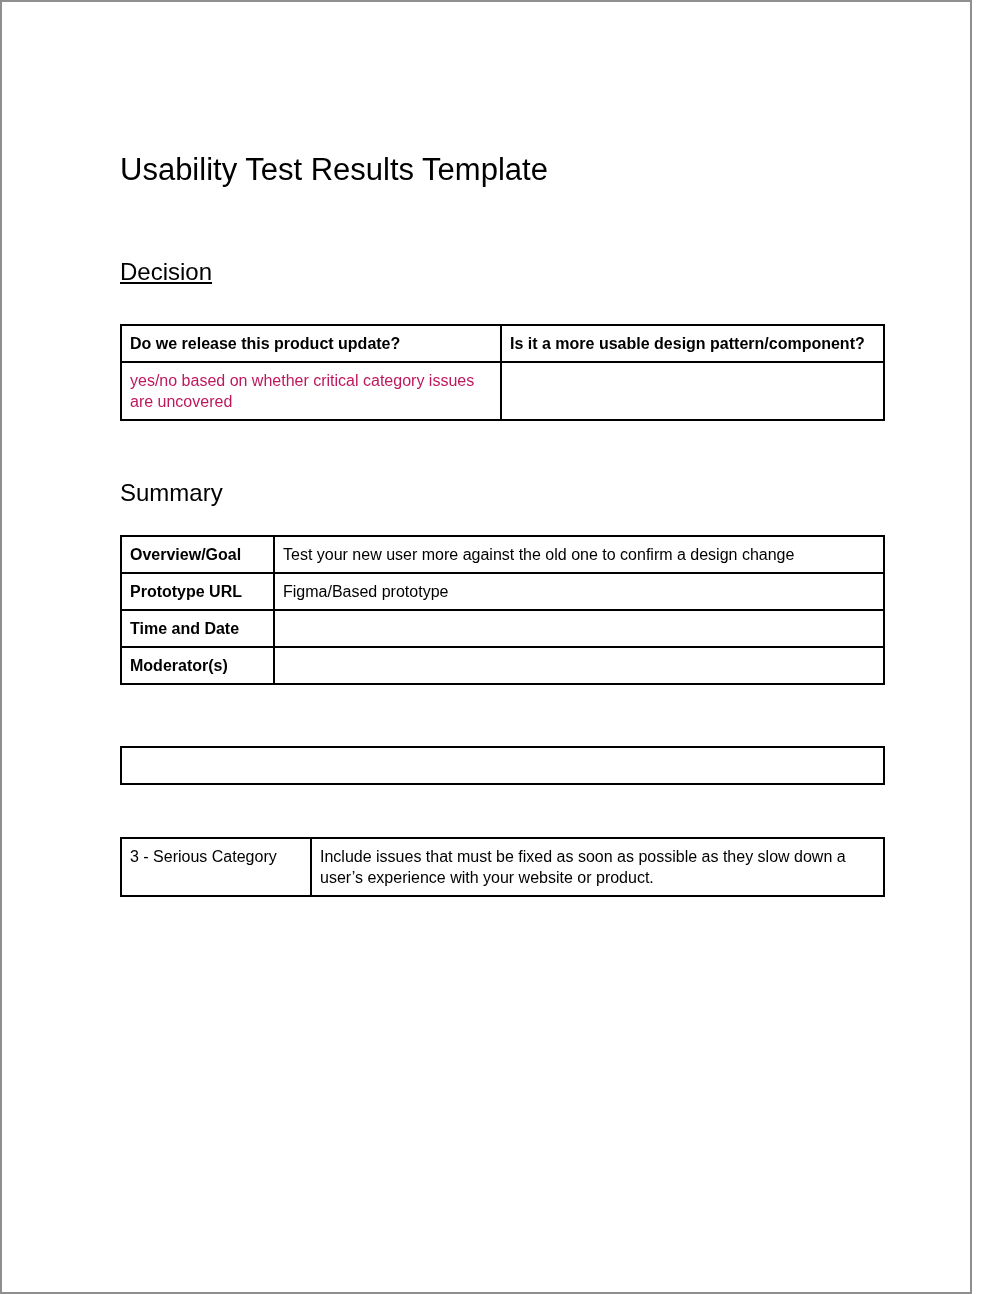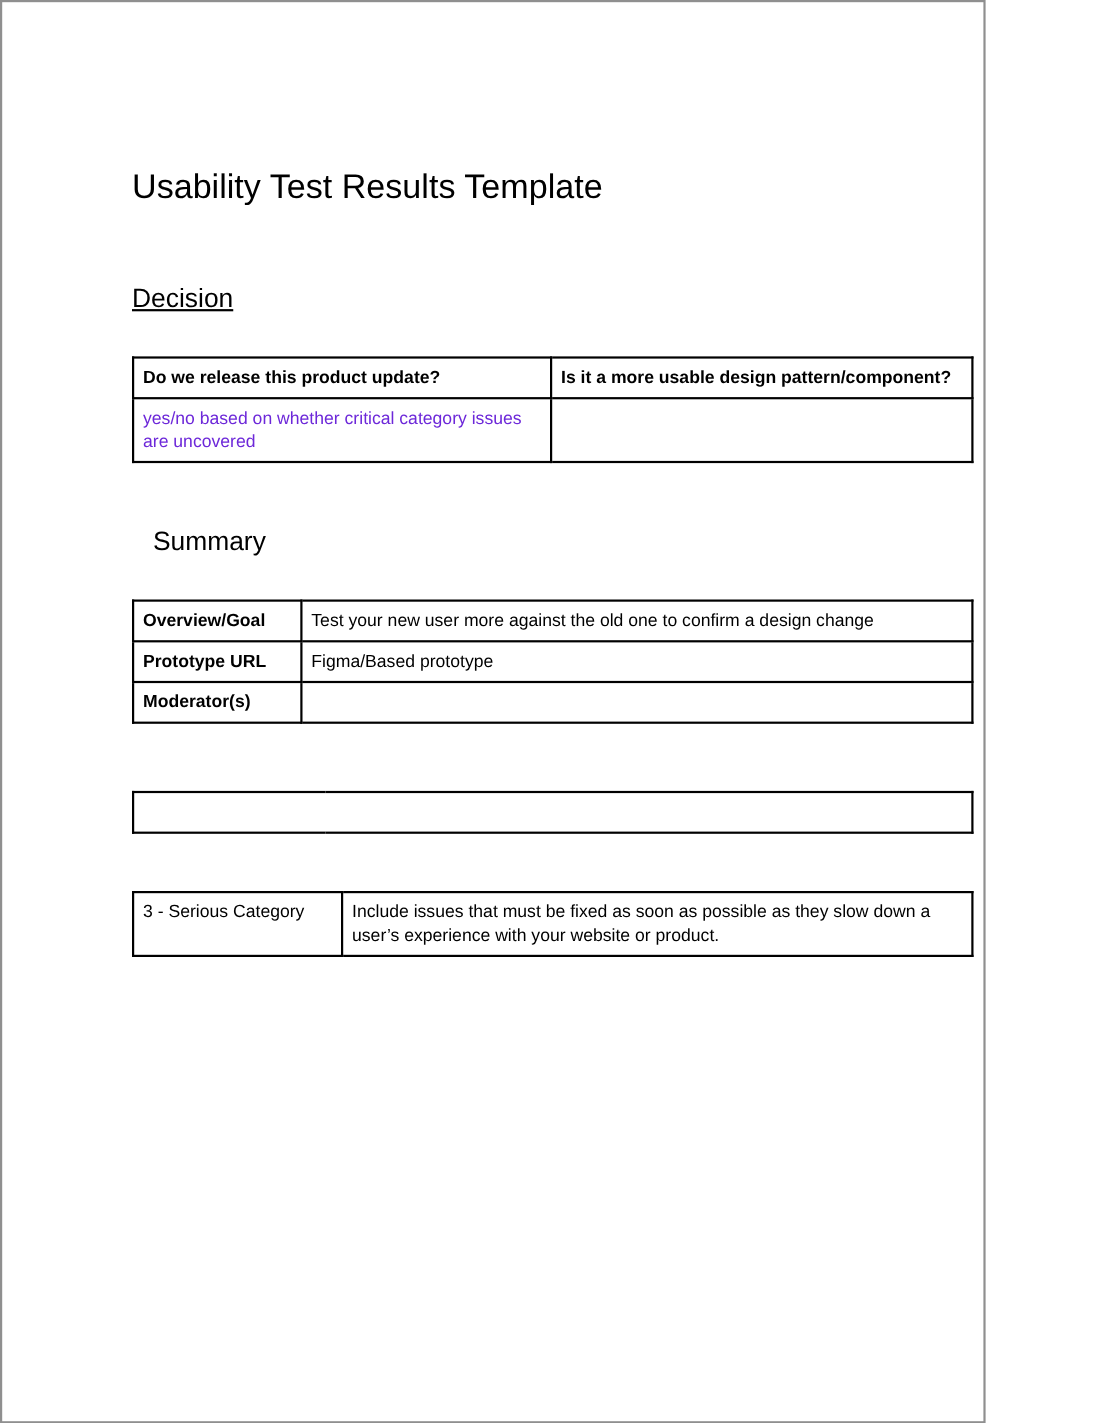"Usability Test Results Template" .page { width: 896px -> 972px }
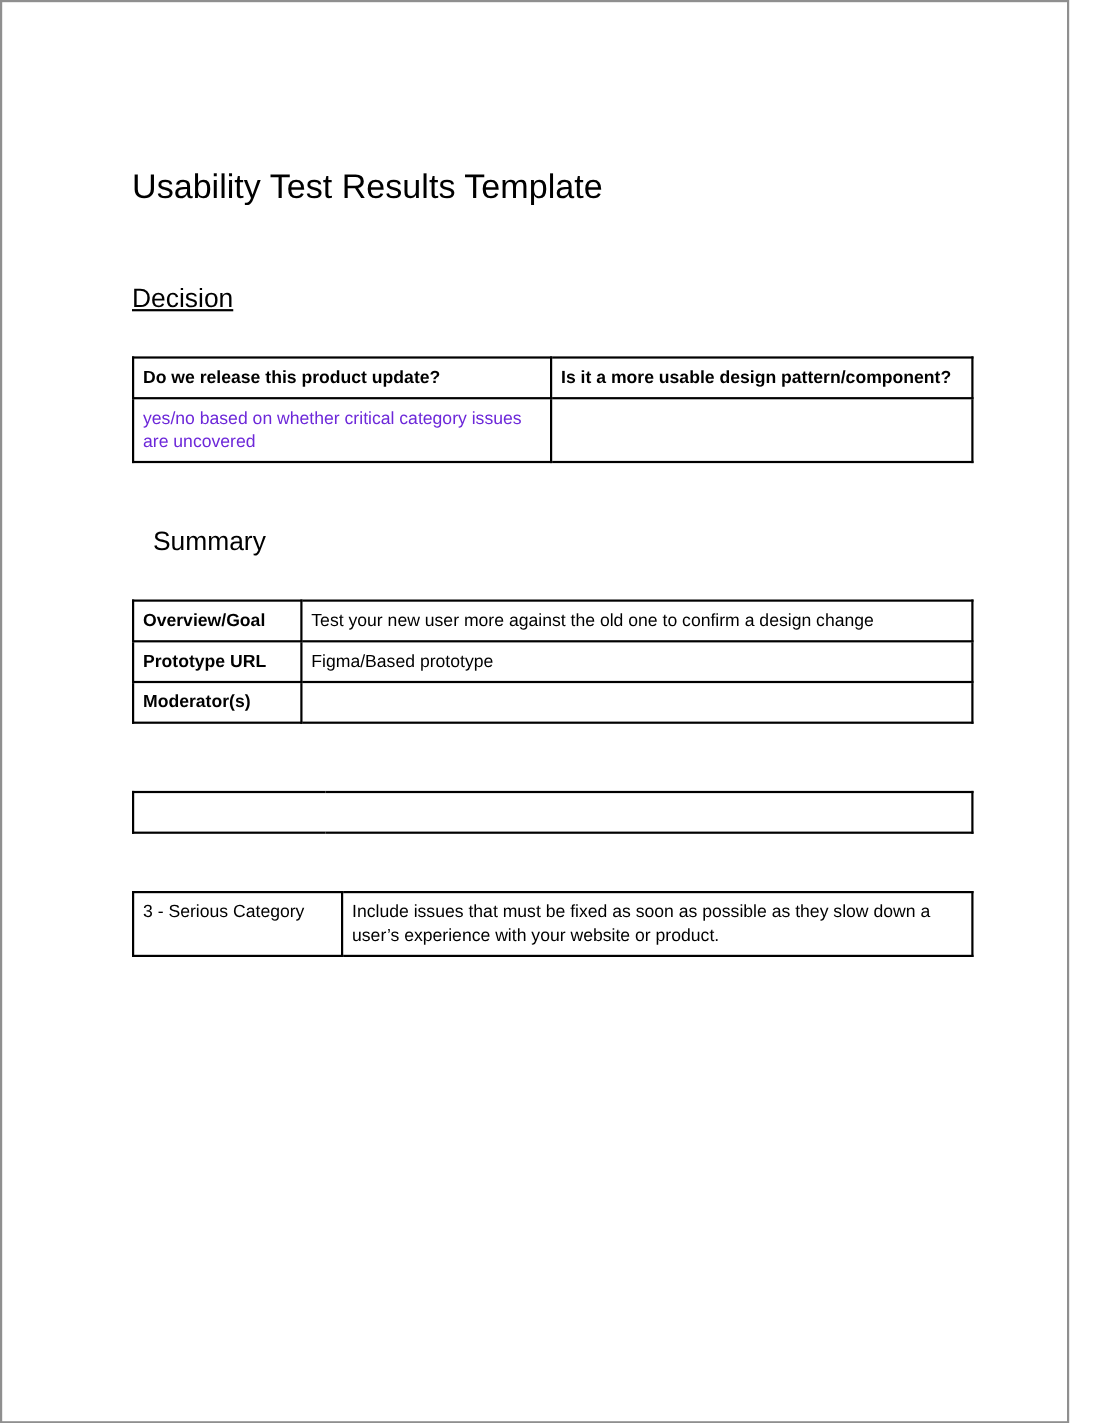"yes/no based on whether critical" .placeholder { color: #6d28d9 -> #be185d }
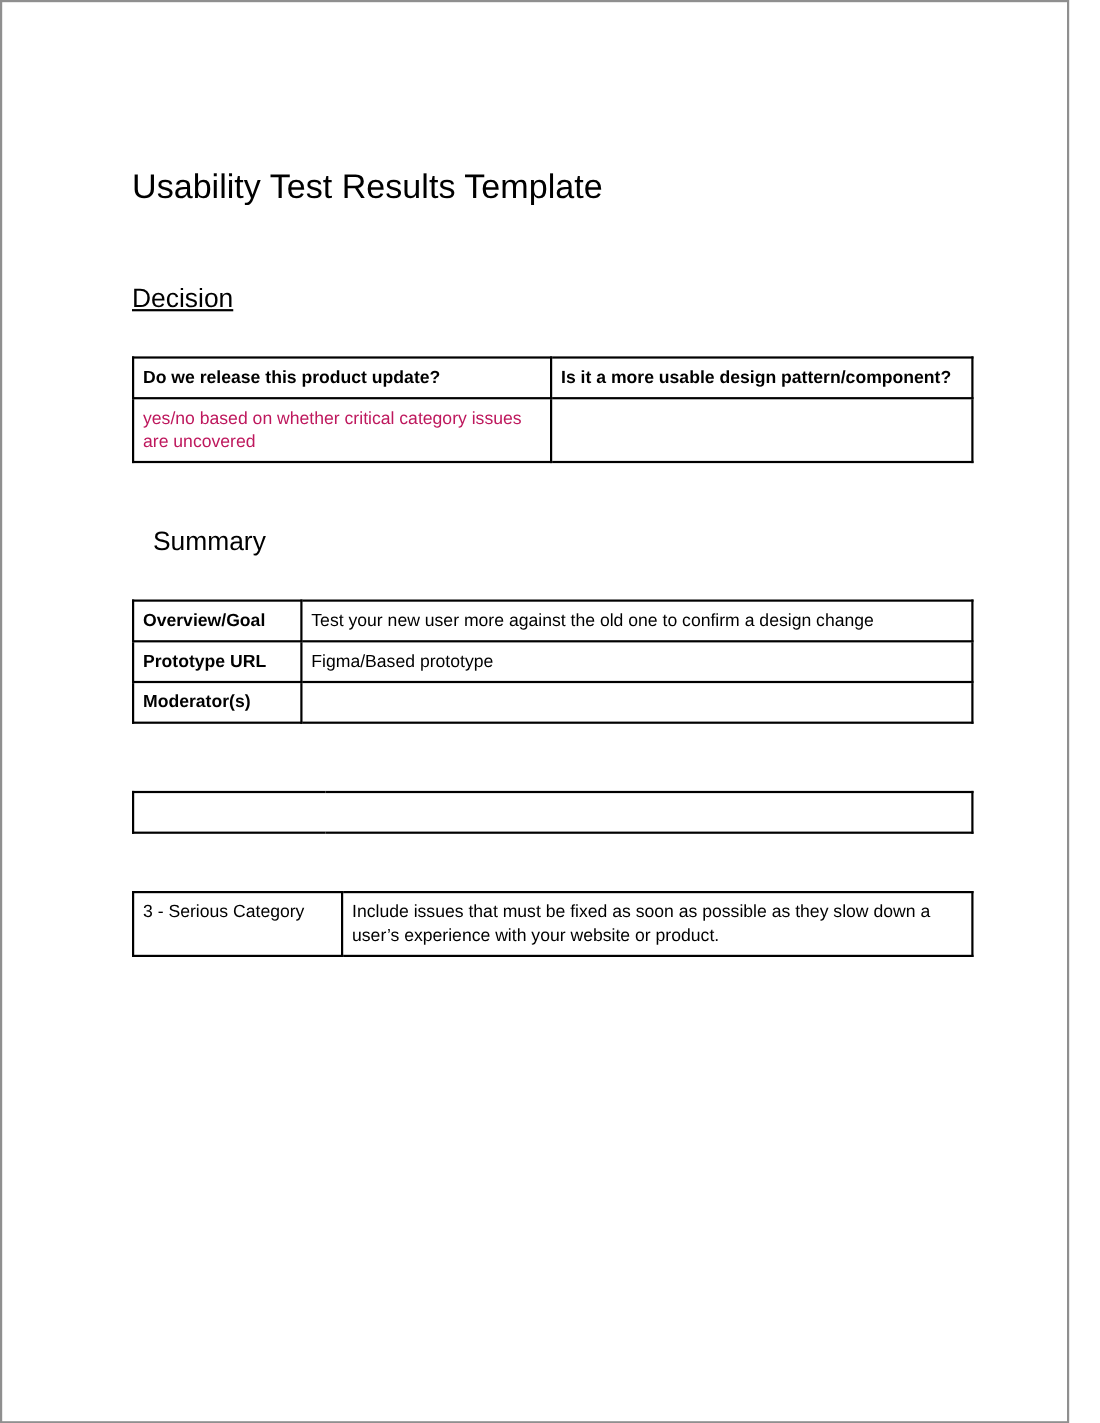"Summary" .h-summary { margin-left: 19px -> none }
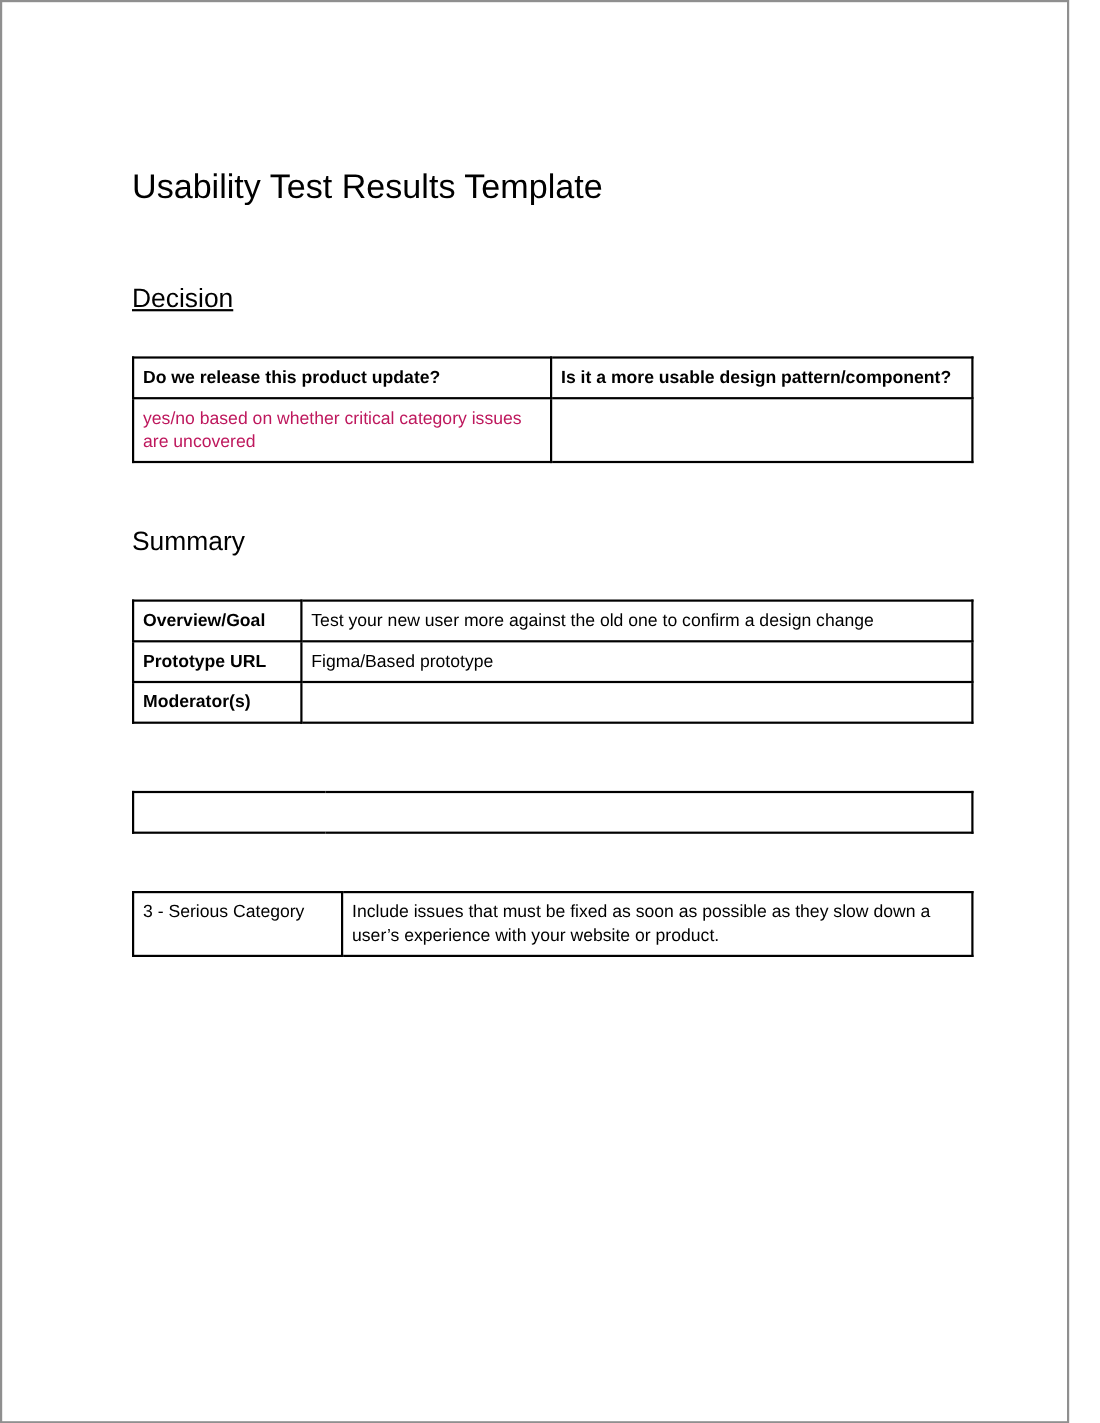"Overview/Goal" .t-summary { margin-top: 38px -> 28px }
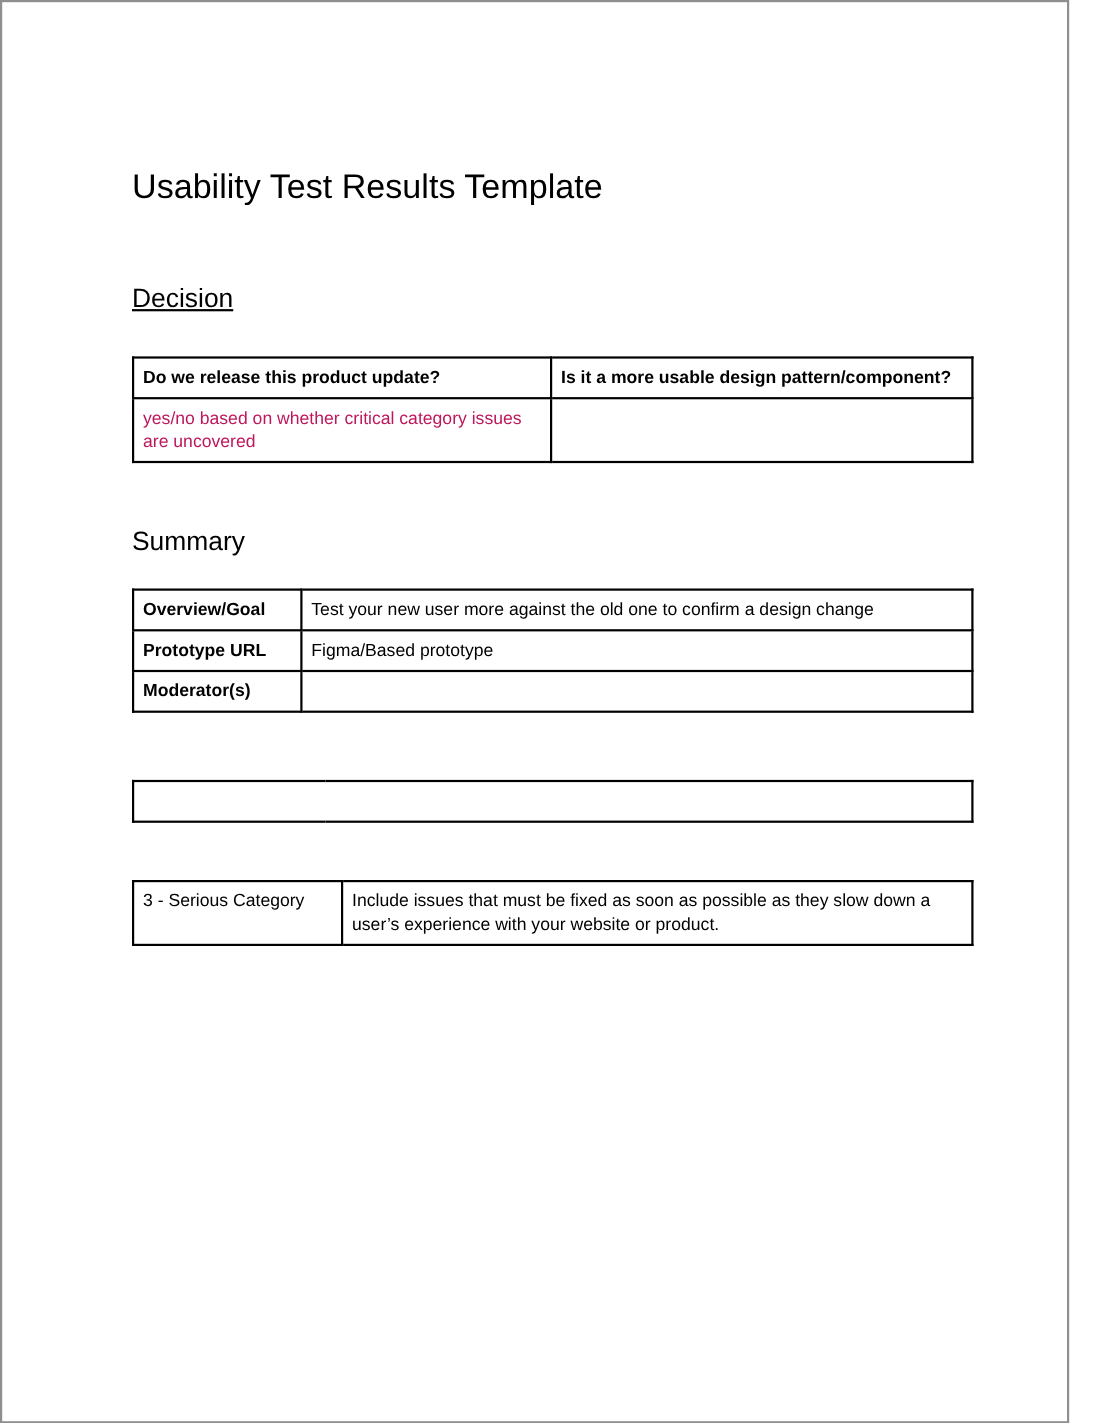"Time and Date" tr { html: none -> <tr> <td>Time and Date</td> <td></td> </tr> }
